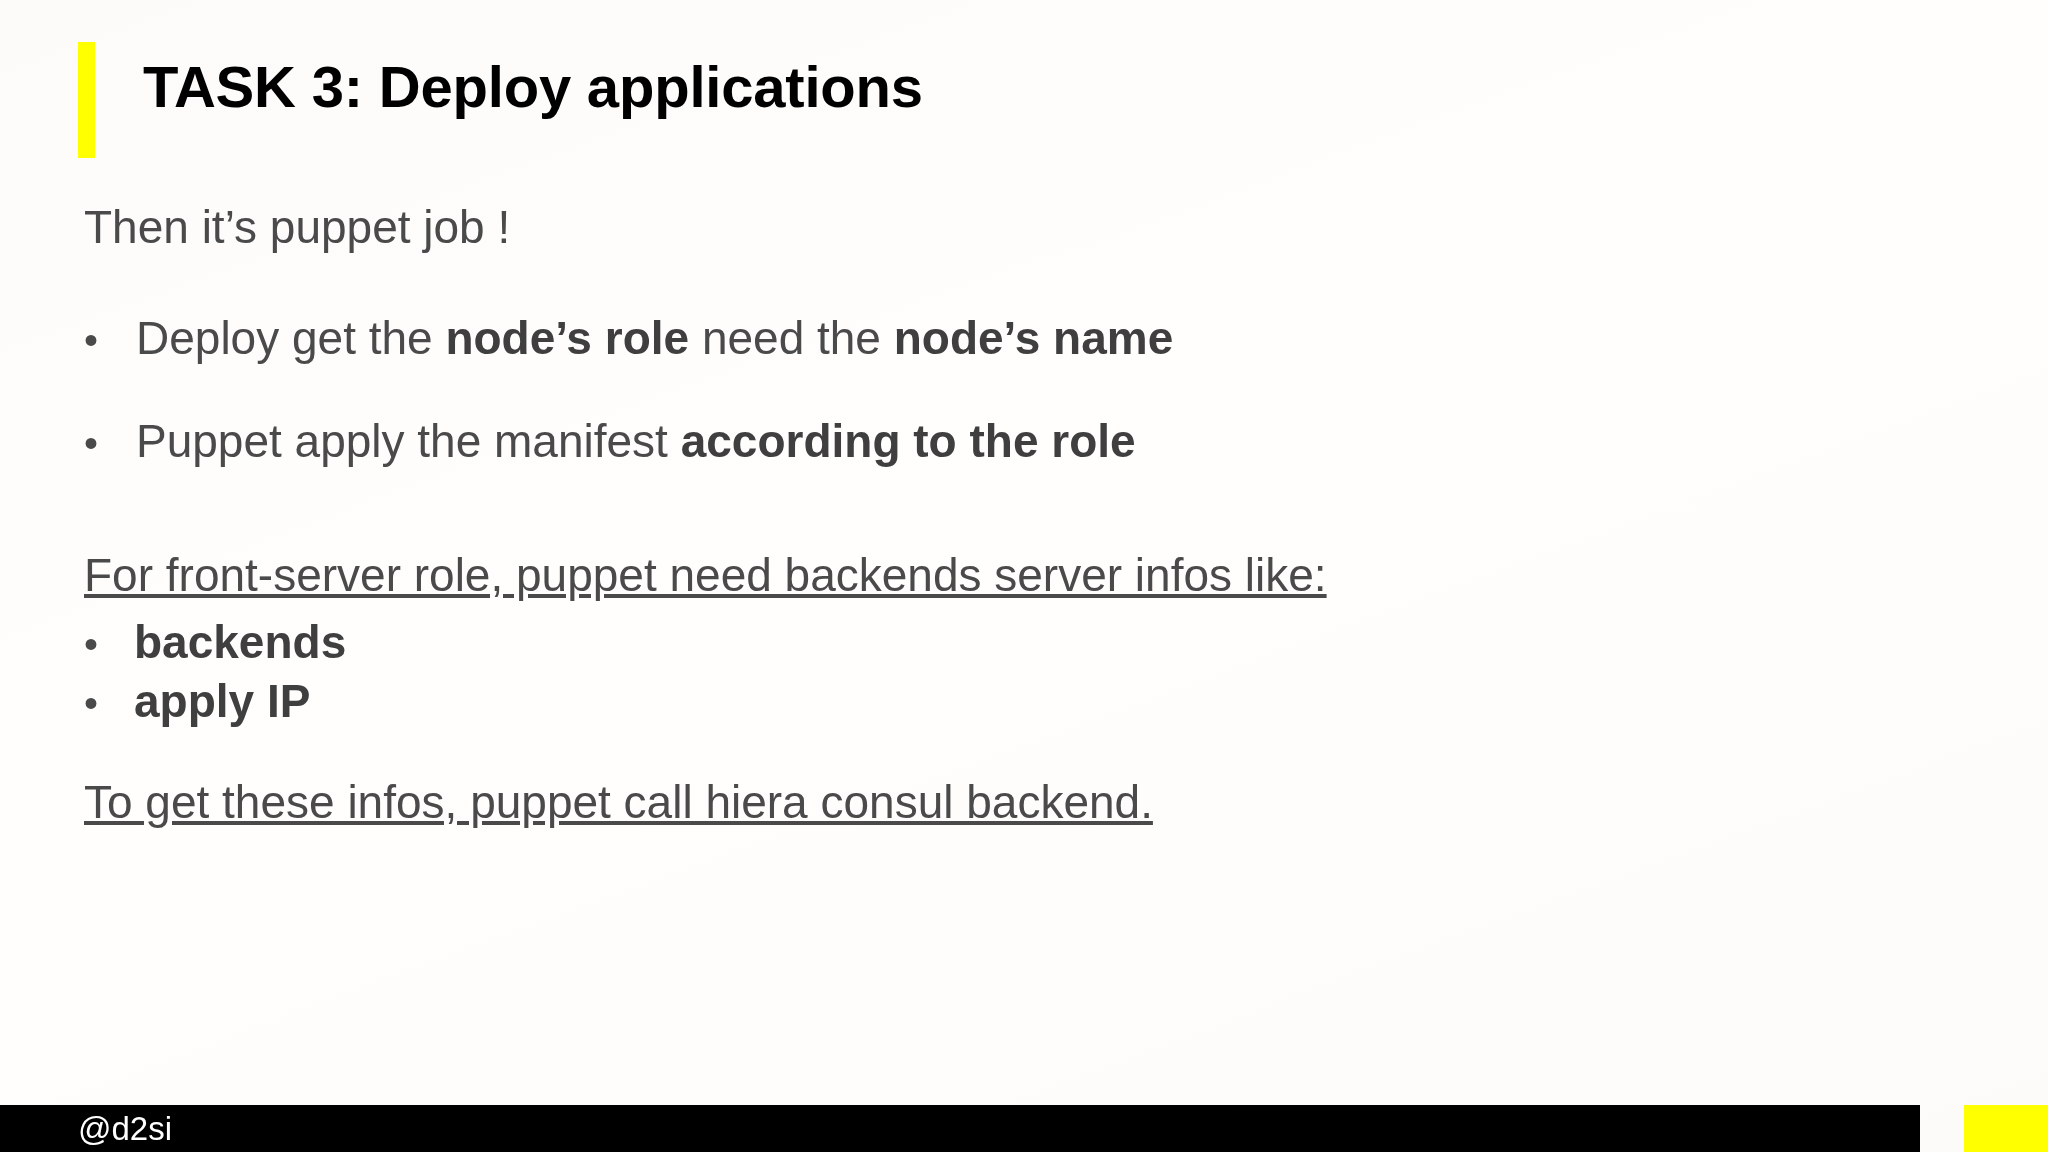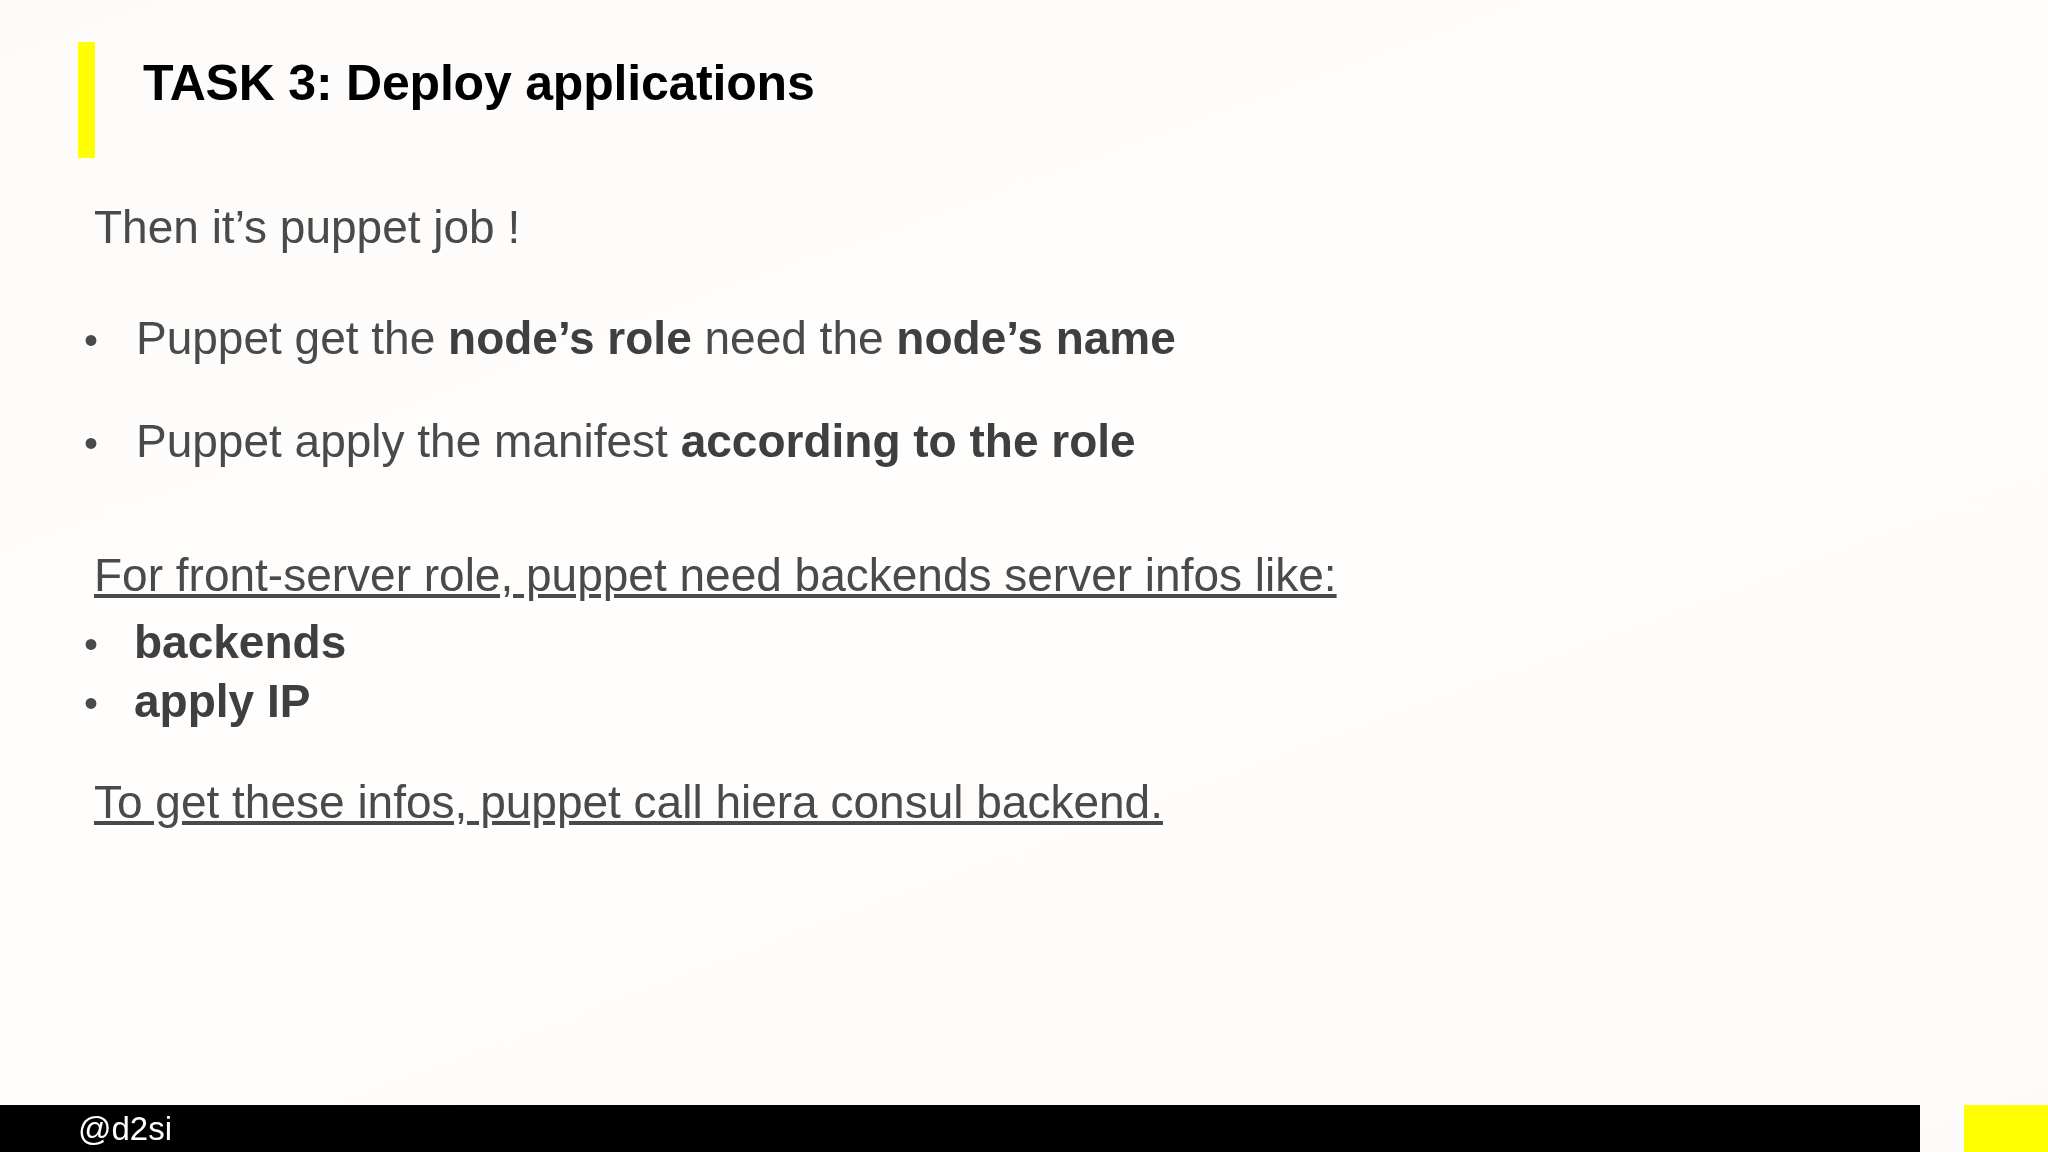"TASK 3: Deploy applications" .title-text { font-size: 50px -> 58px }
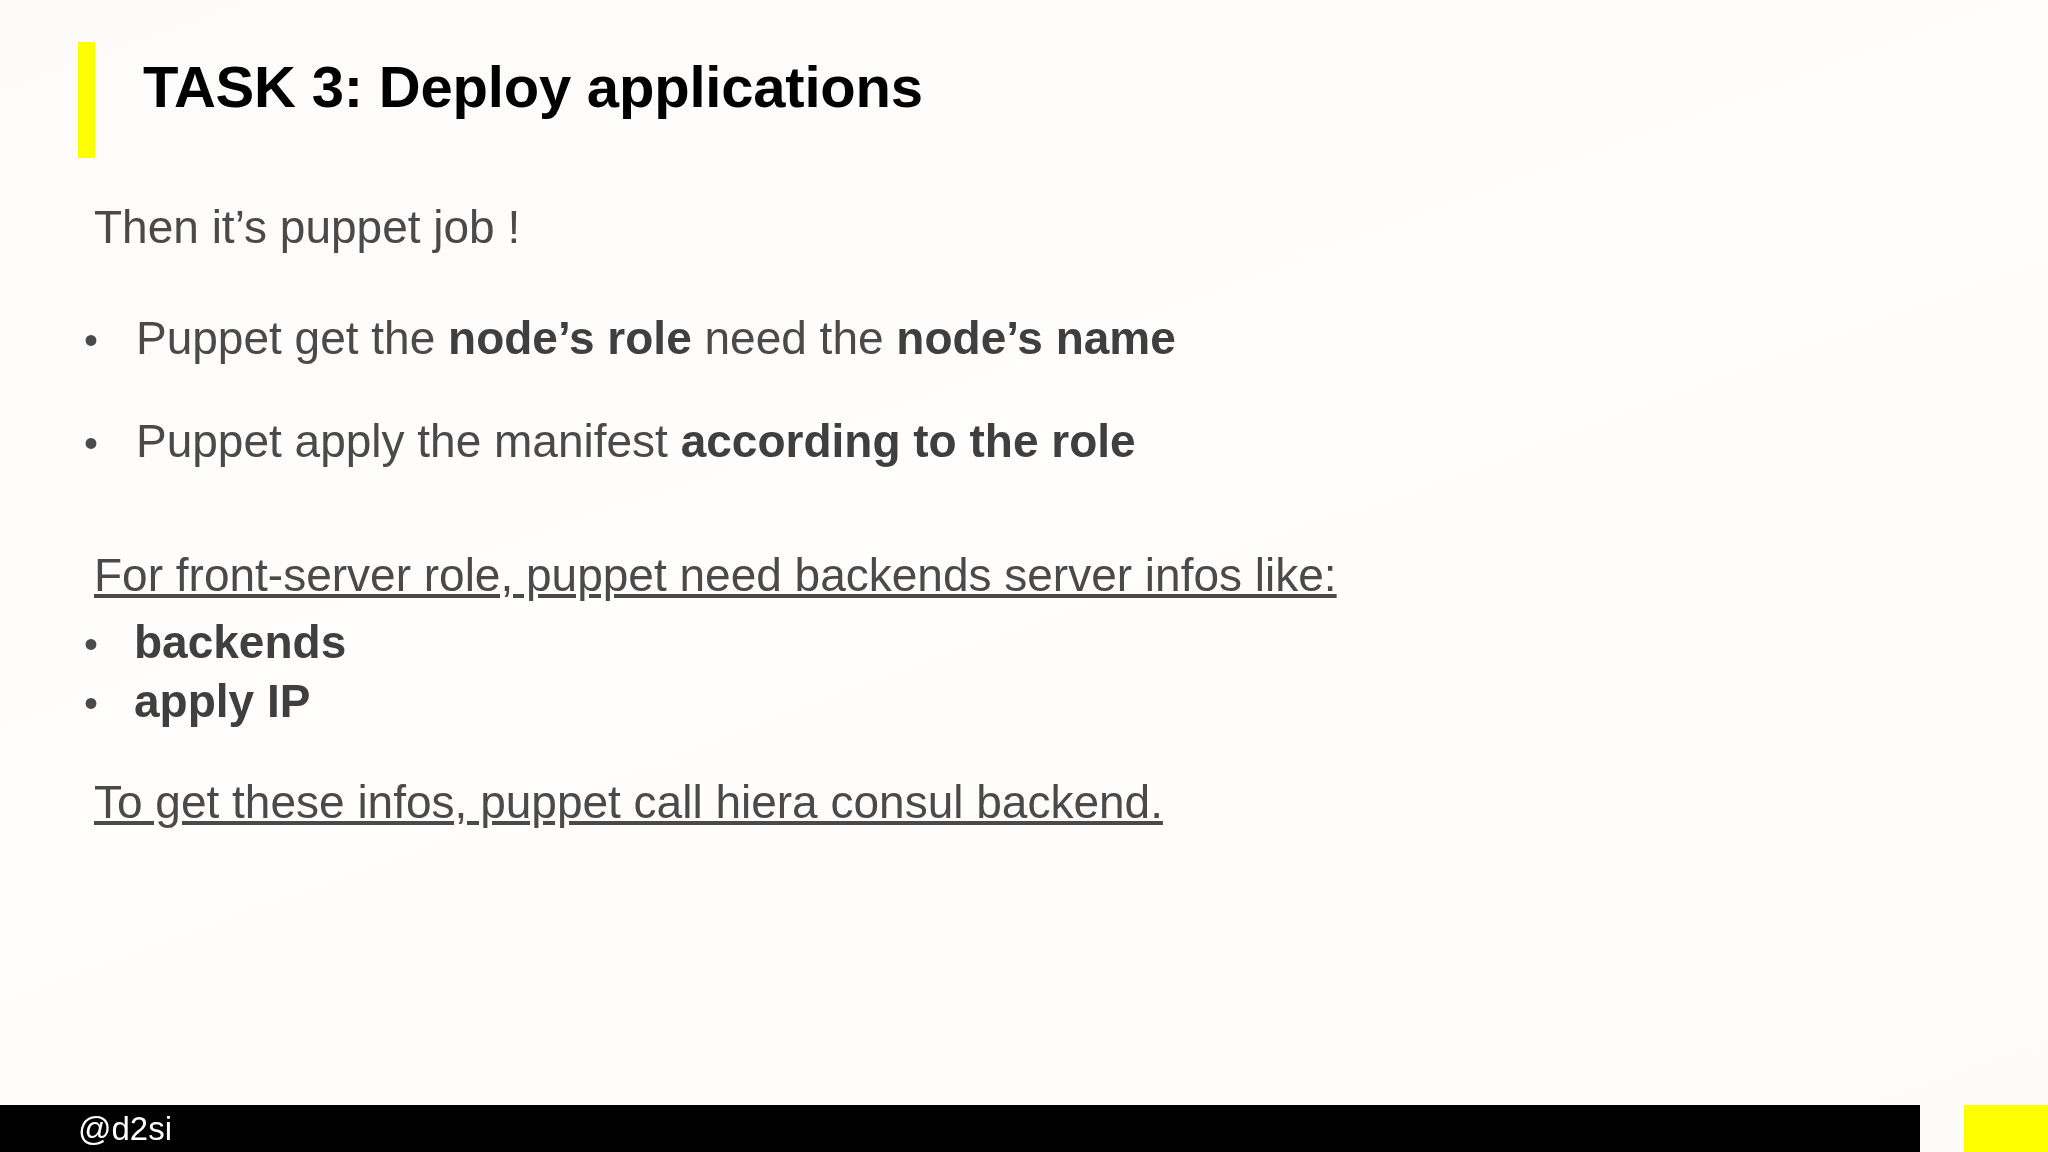"Then it’s puppet job !" .para { margin: 0 0 0 10px -> 0 0 0 0 }
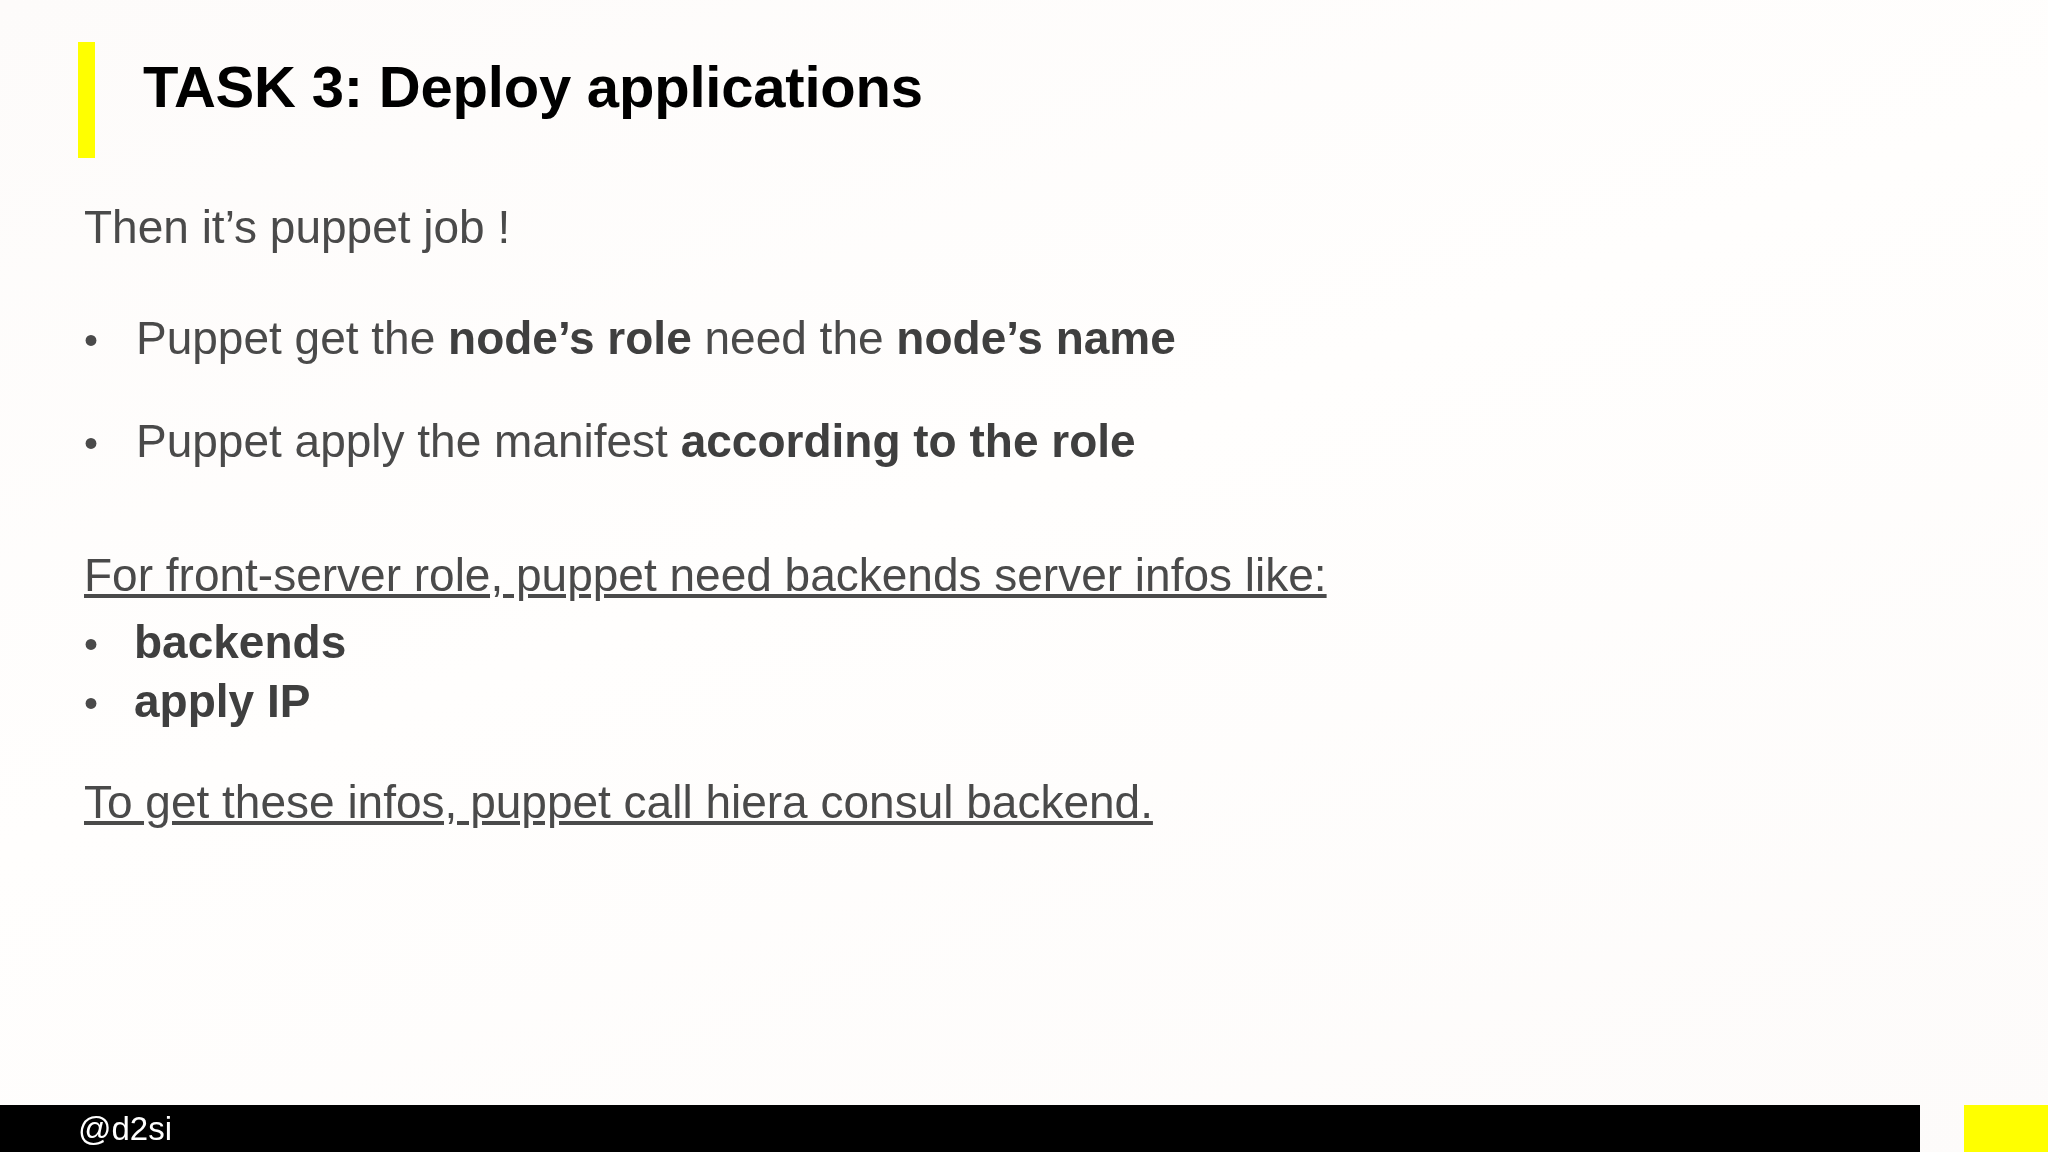"Puppet get the" span { text: Puppet -> Deploy }
